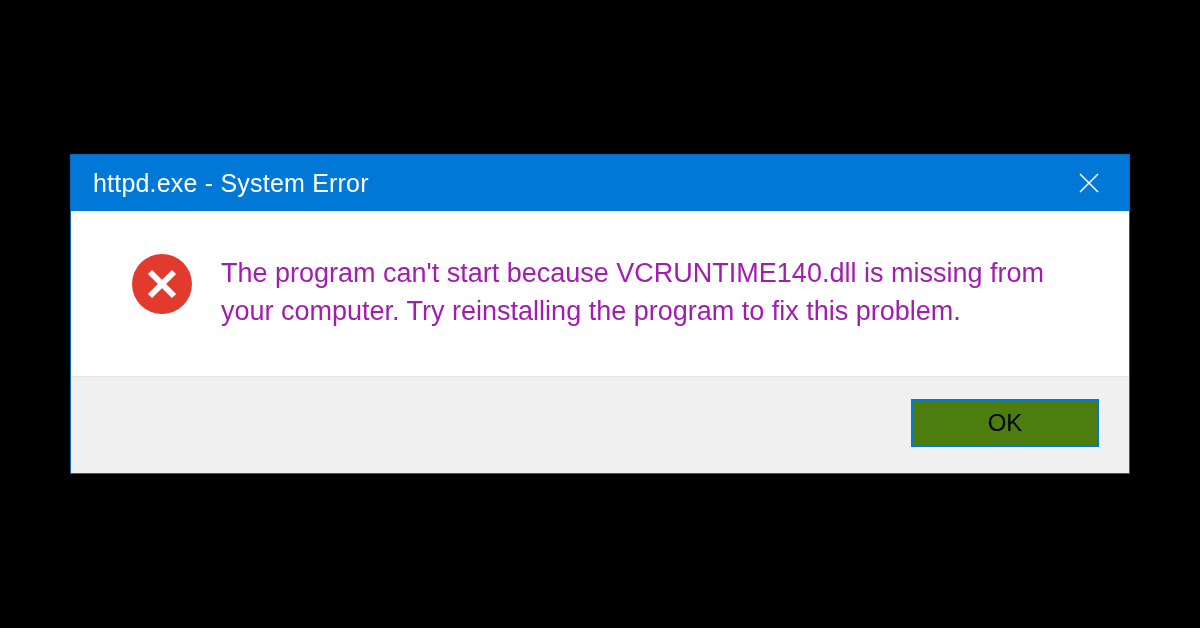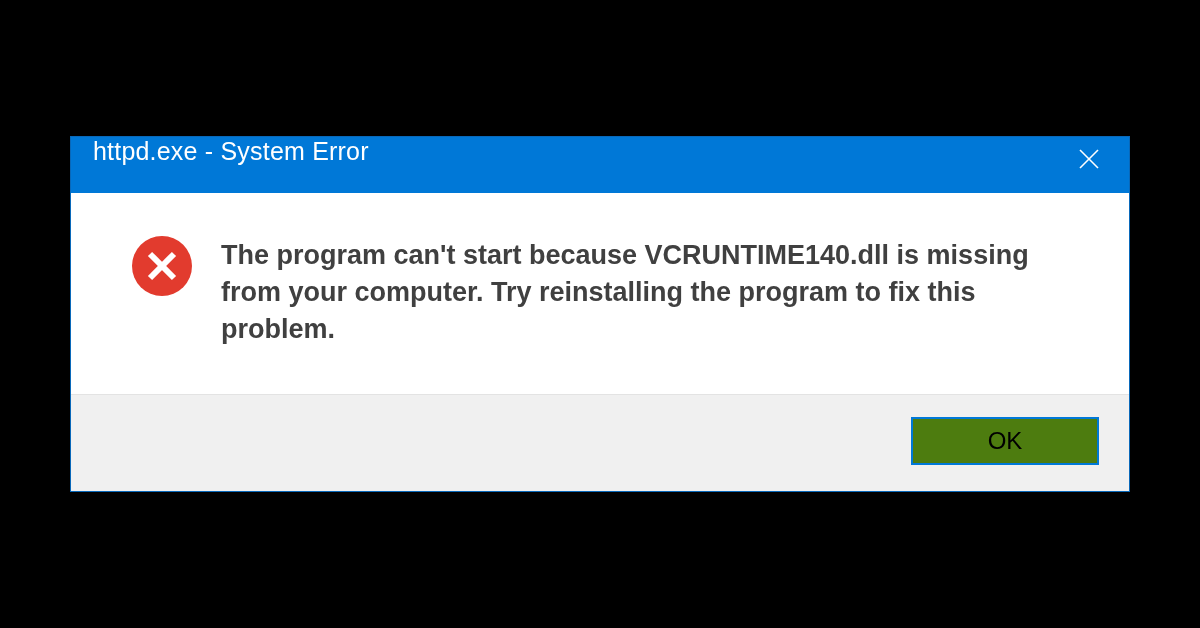"httpd.exe - System Error" .titlebar { align-items: flex-start -> center }
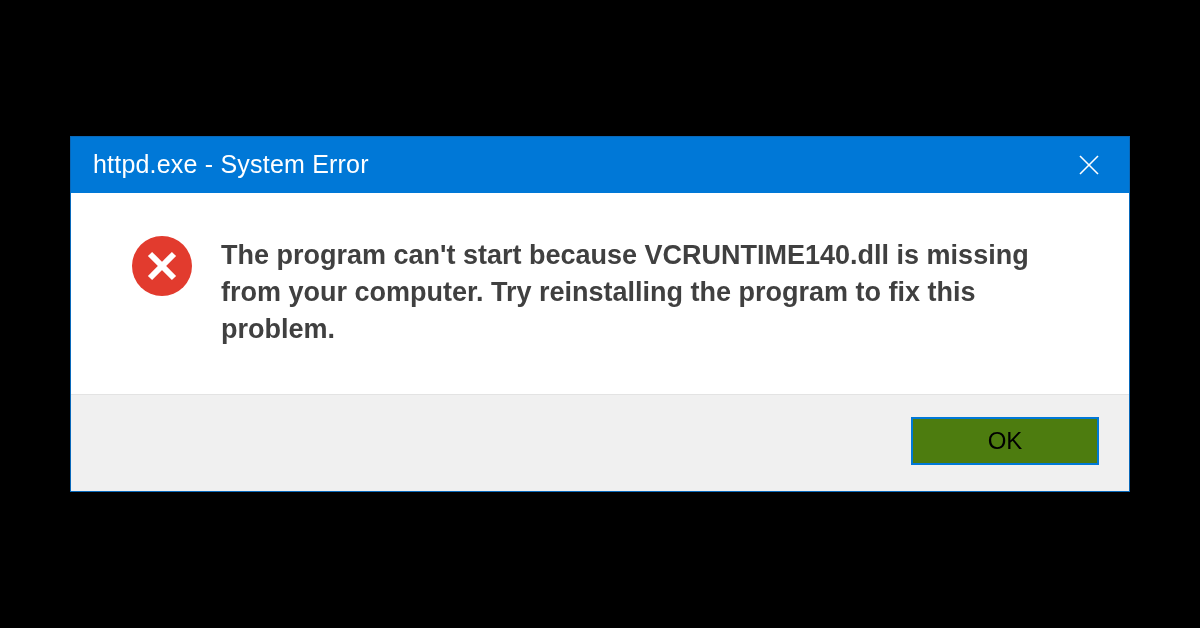"The program can't start because" .msg { color: #404040 -> #a21caf; font-weight: 700 -> 400 }
